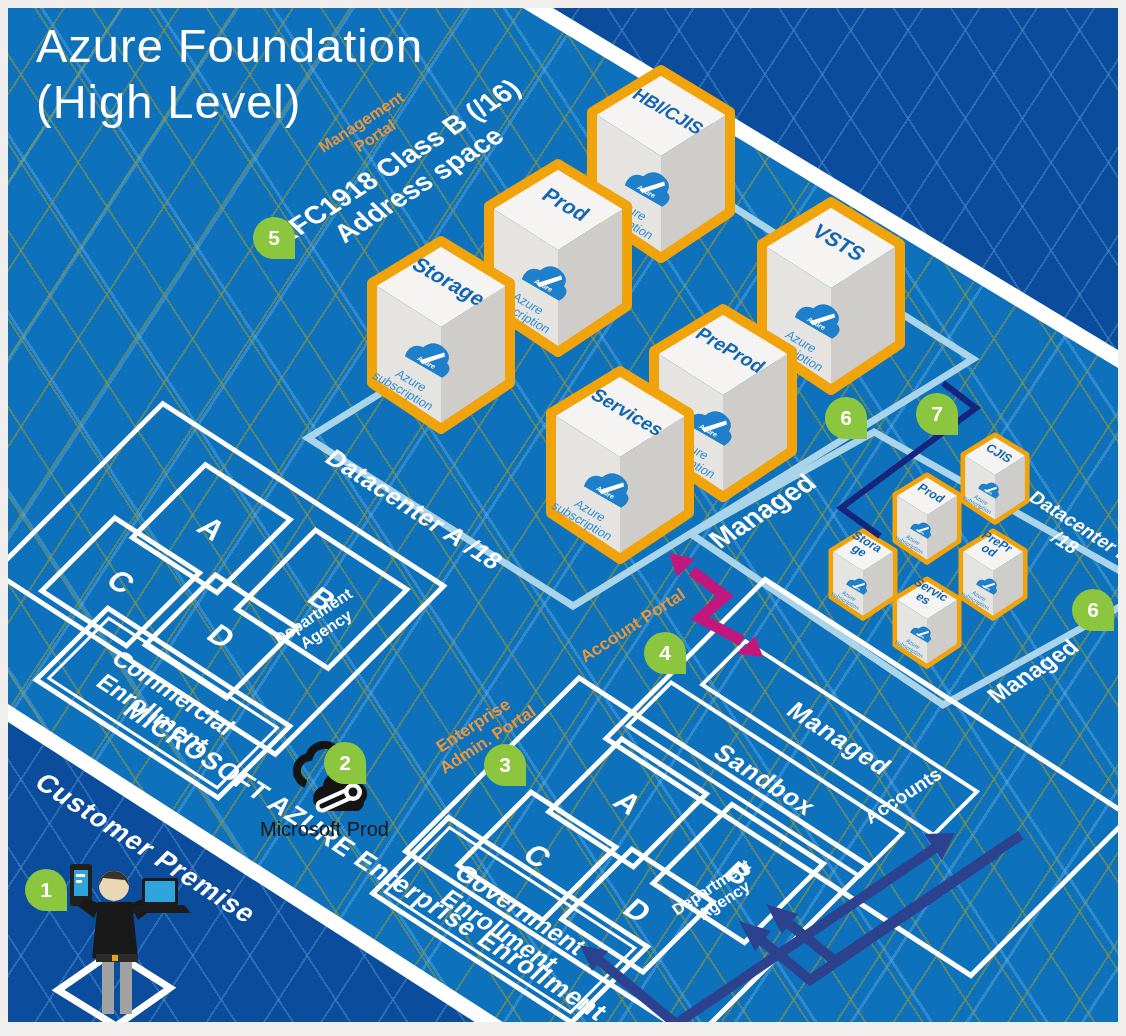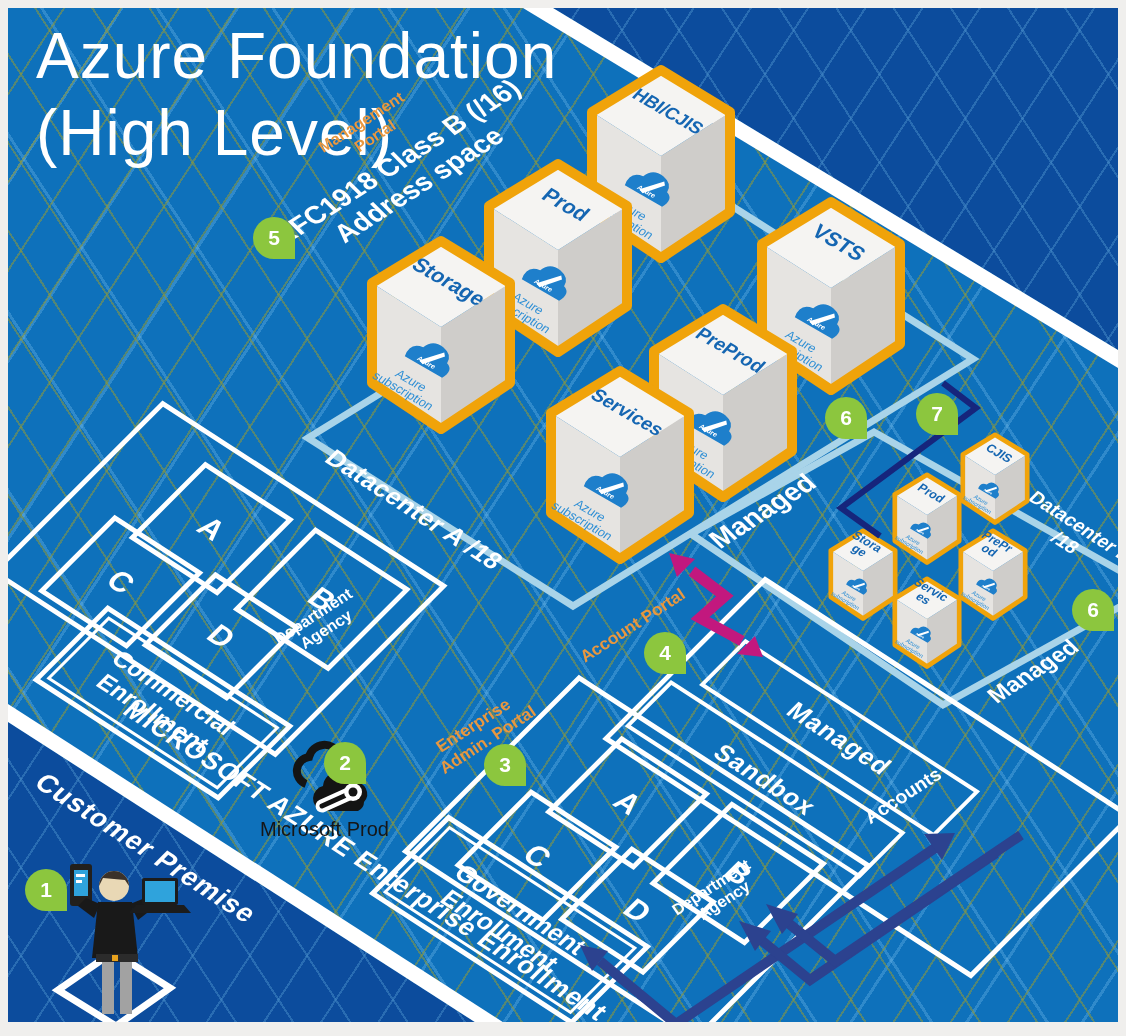"Azure Foundation" .title { font-size: 64px -> 47px }
